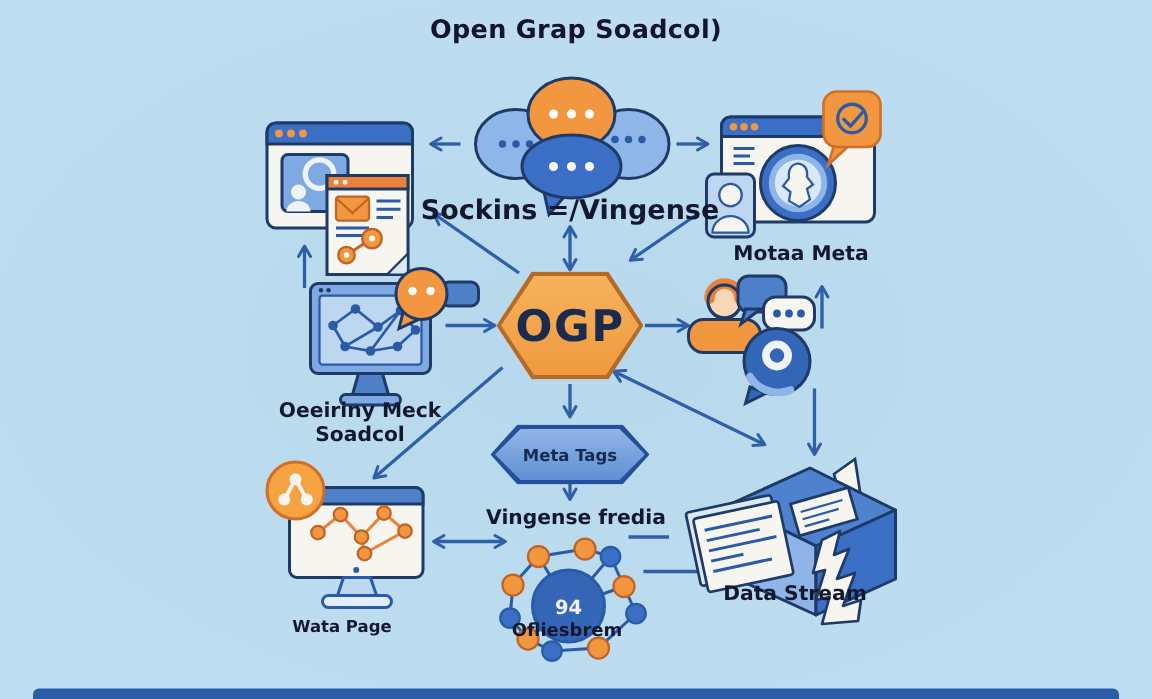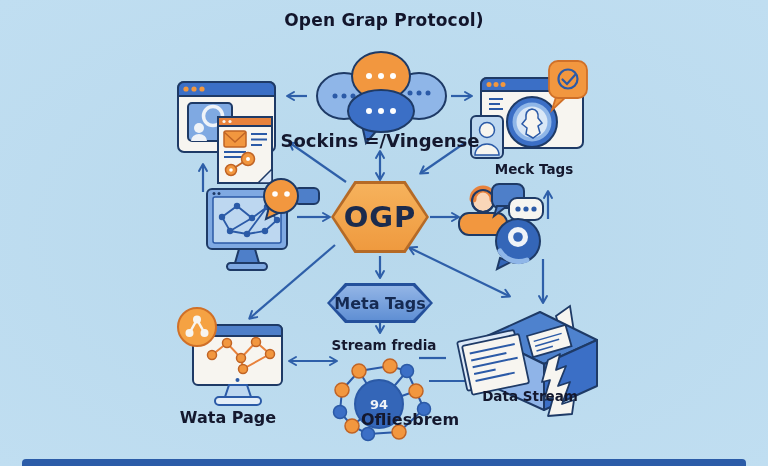"Open Grap Protocol)" div.title { text: Protocol -> Soadcol }
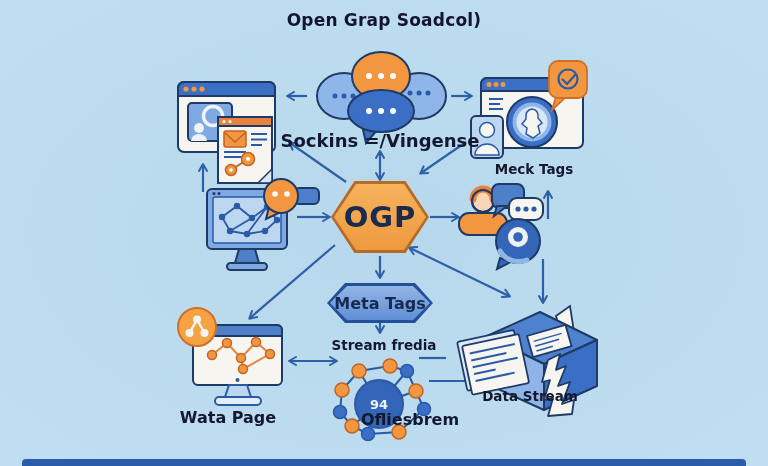"Meck Tags" div.lbl { text: Meck Tags -> Motaa Meta }
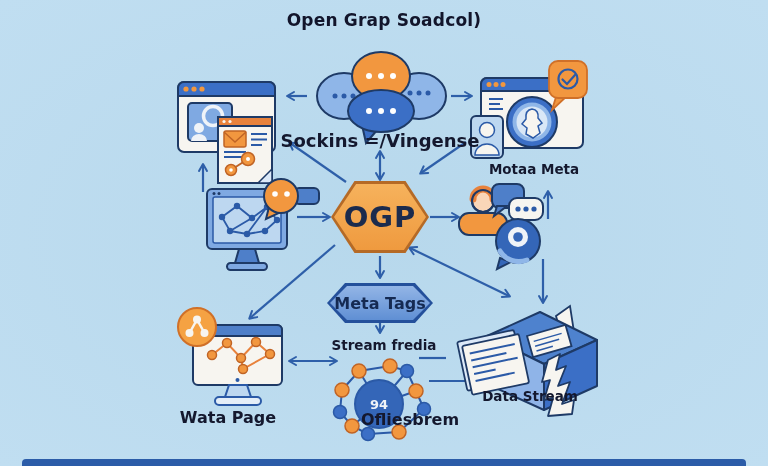"Oeeiriny Meck" span { html: none -> <span>Oeeiriny Meck</span> }
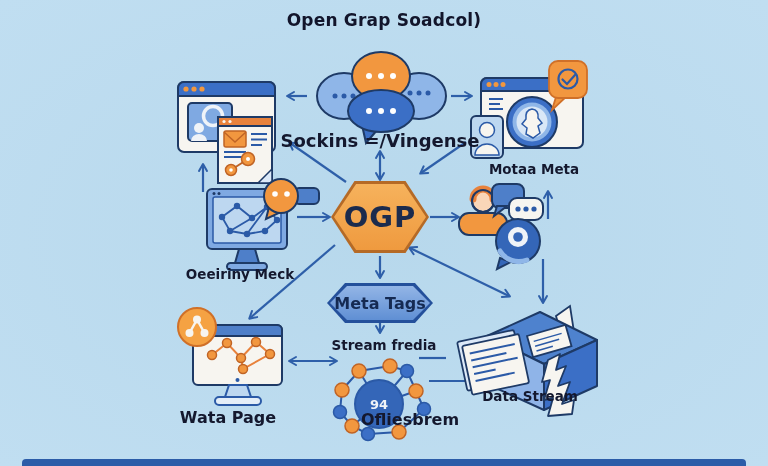"Soadcol" span { html: none -> <span>Soadcol</span> }
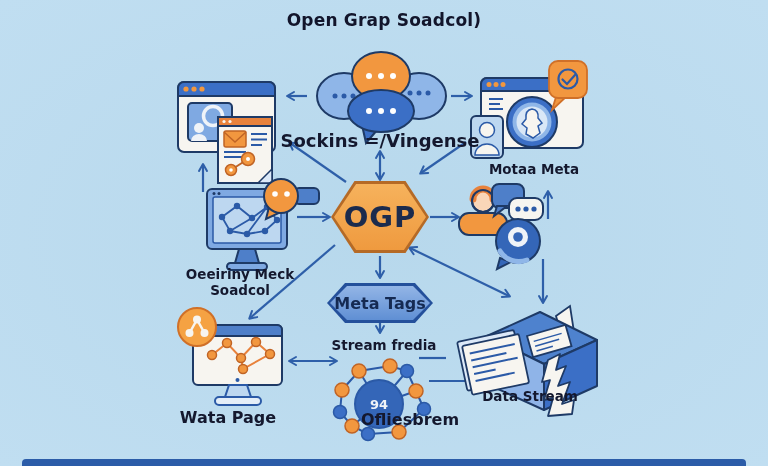"Meta Tags" .hex-meta .inner { font-size: 16px -> 11px }
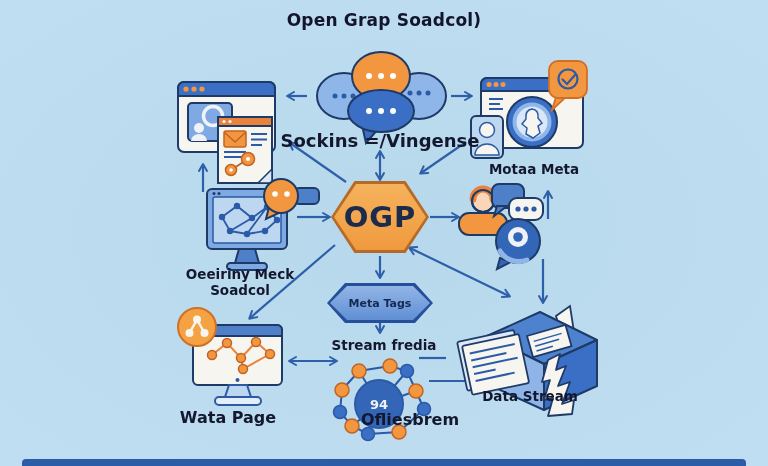"Stream fredia" div.lbl { text: Stream -> Vingense }
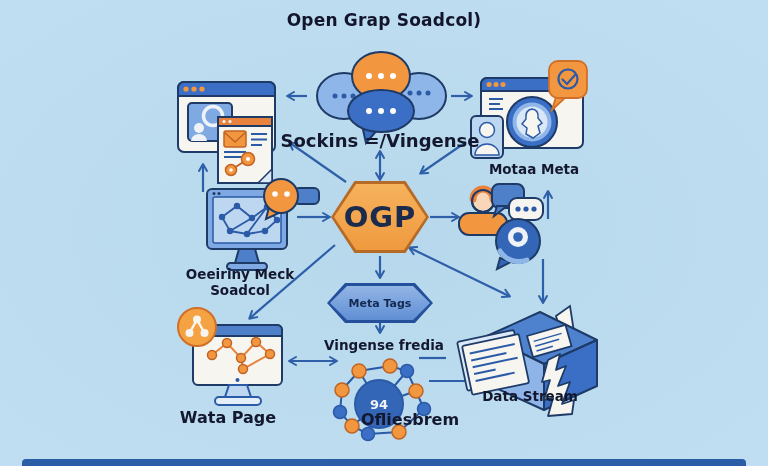"Wata Page" div.lbl { font-size: 16px -> 11px }
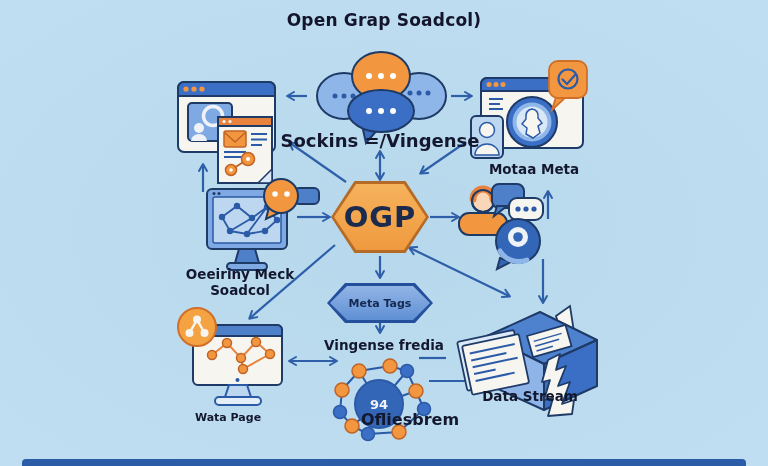"Ofliesbrem" div.lbl { font-size: 16px -> 12px; margin-left: 32px -> none }
